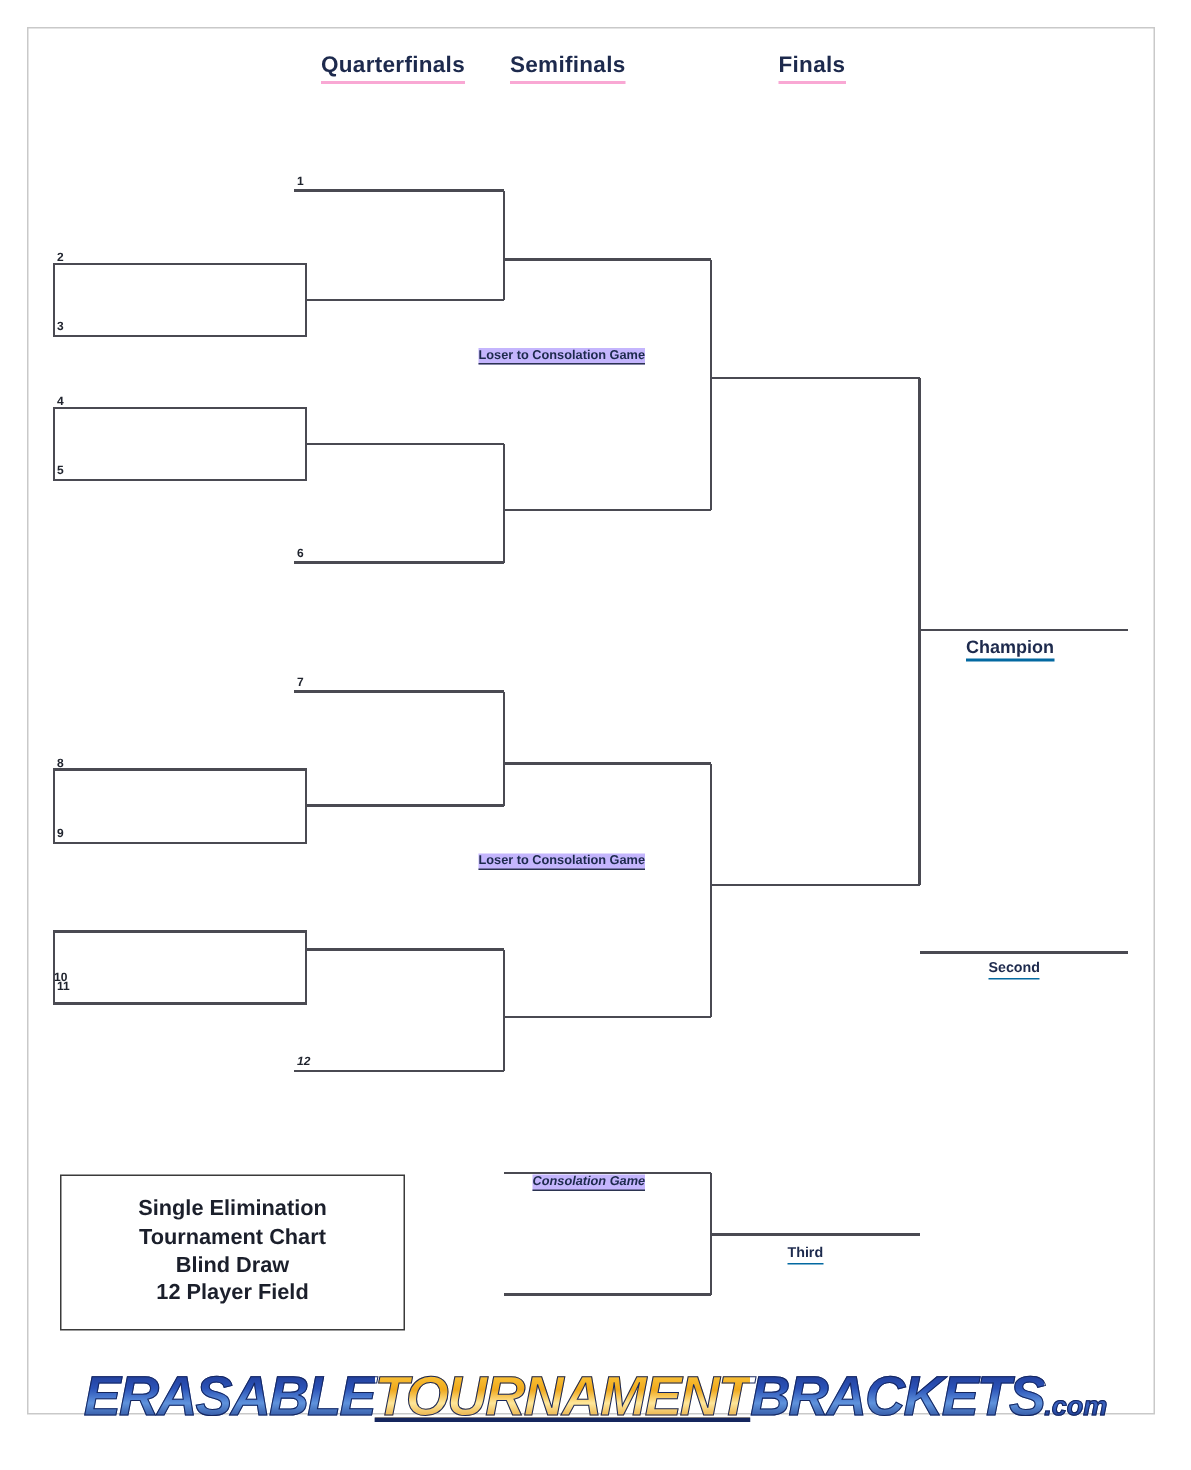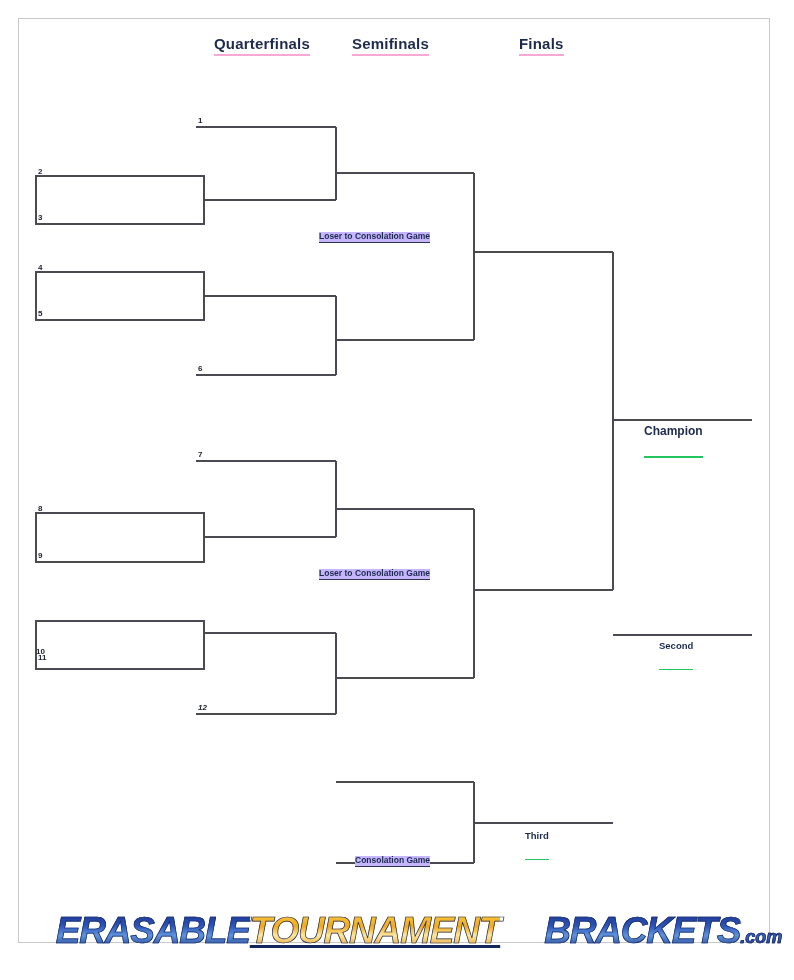"Semifinals" #head-sf { left: 352px -> 340px }
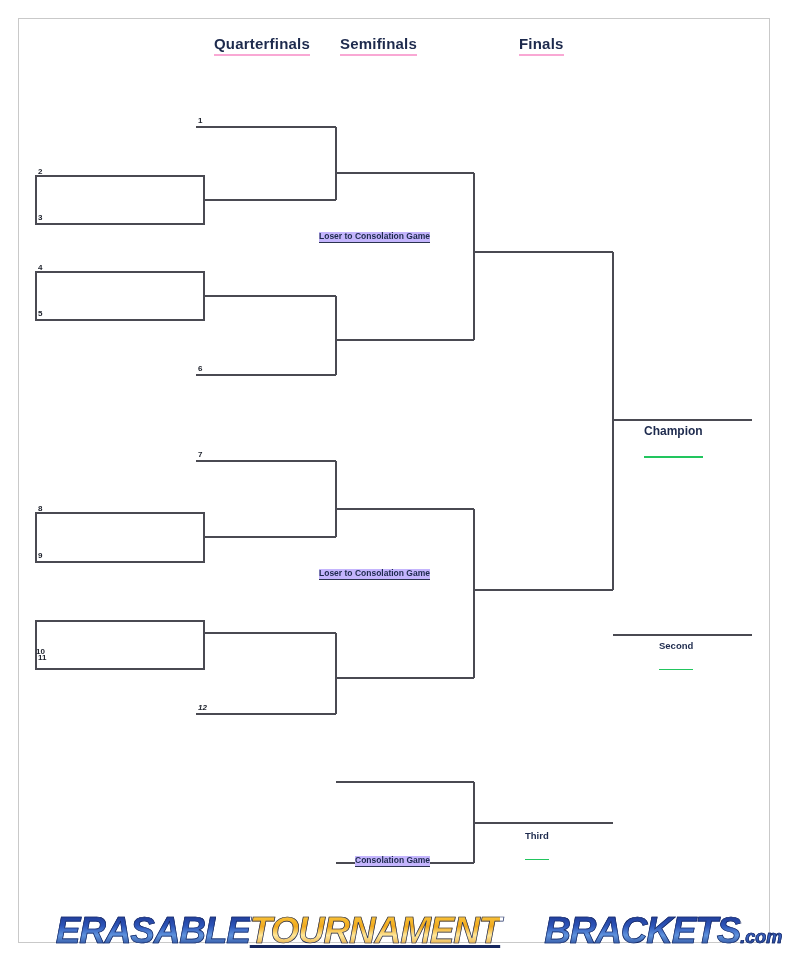"Champion" .place { border-bottom: 2px solid #22c55e -> 2px solid #0369a1; padding-bottom: 17px -> 0px }
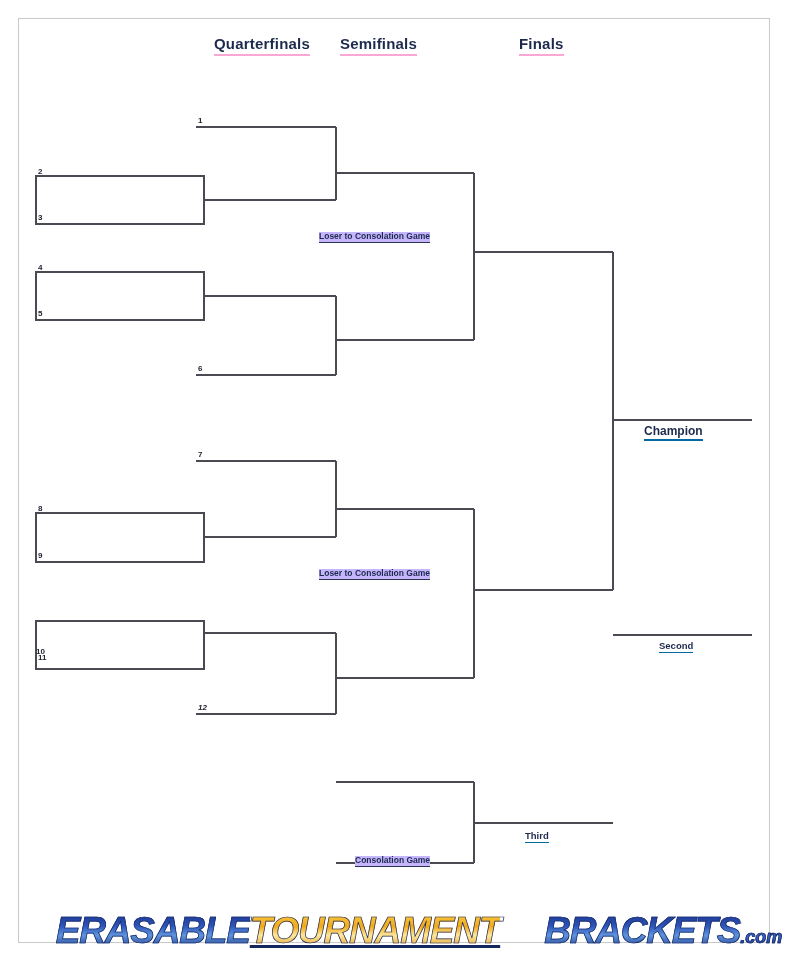"Consolation Game" div.note { font-style: none -> italic; top: 856px -> 783px }
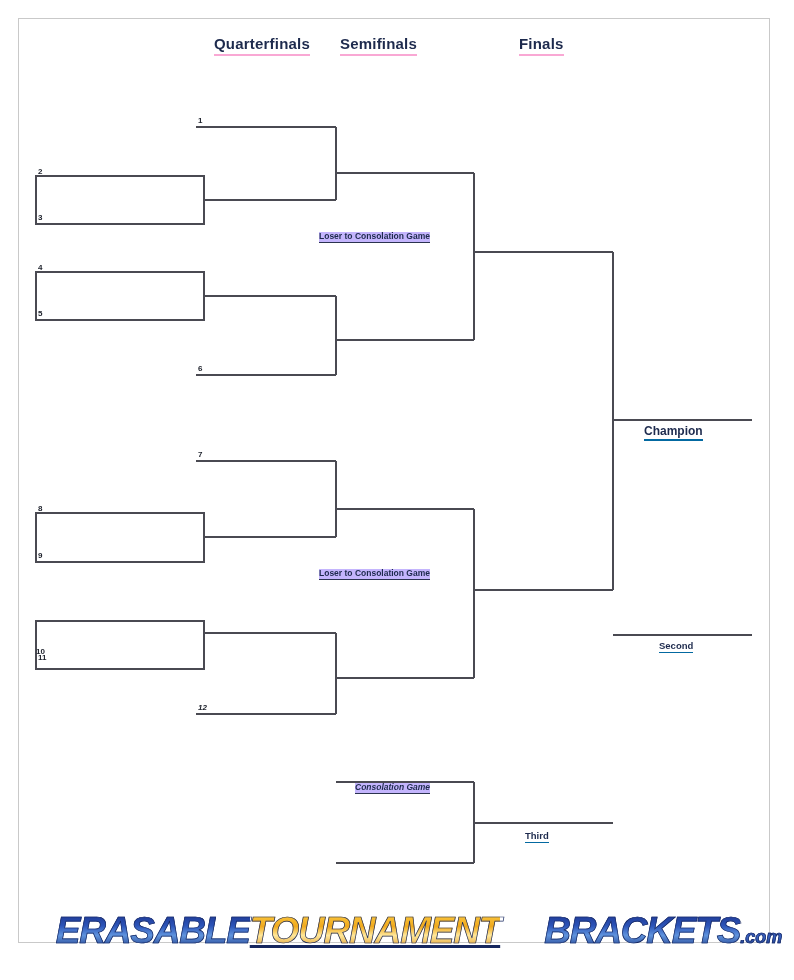"Single Elimination" div { html: none -> <div> <div>Single Elimination</div> <div>Tournament Chart</div> <div>Blind Draw</div> <div>12 Player Field</div> </div> }
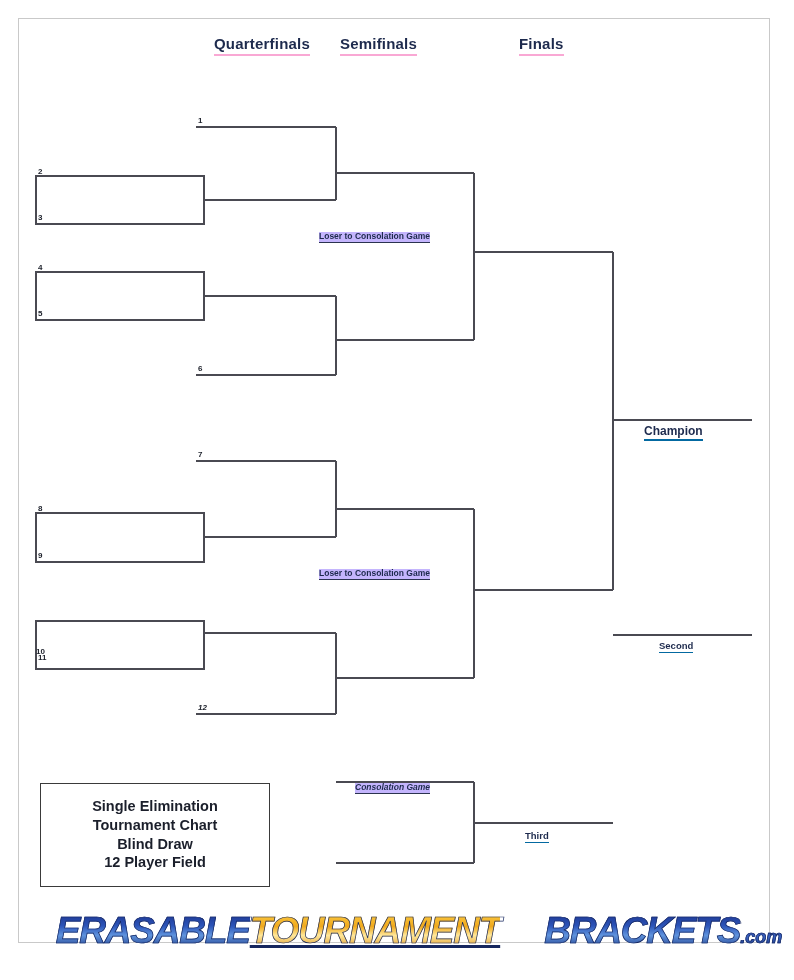"ERASABLE" .lg-blue { margin-left: 44px -> none }
